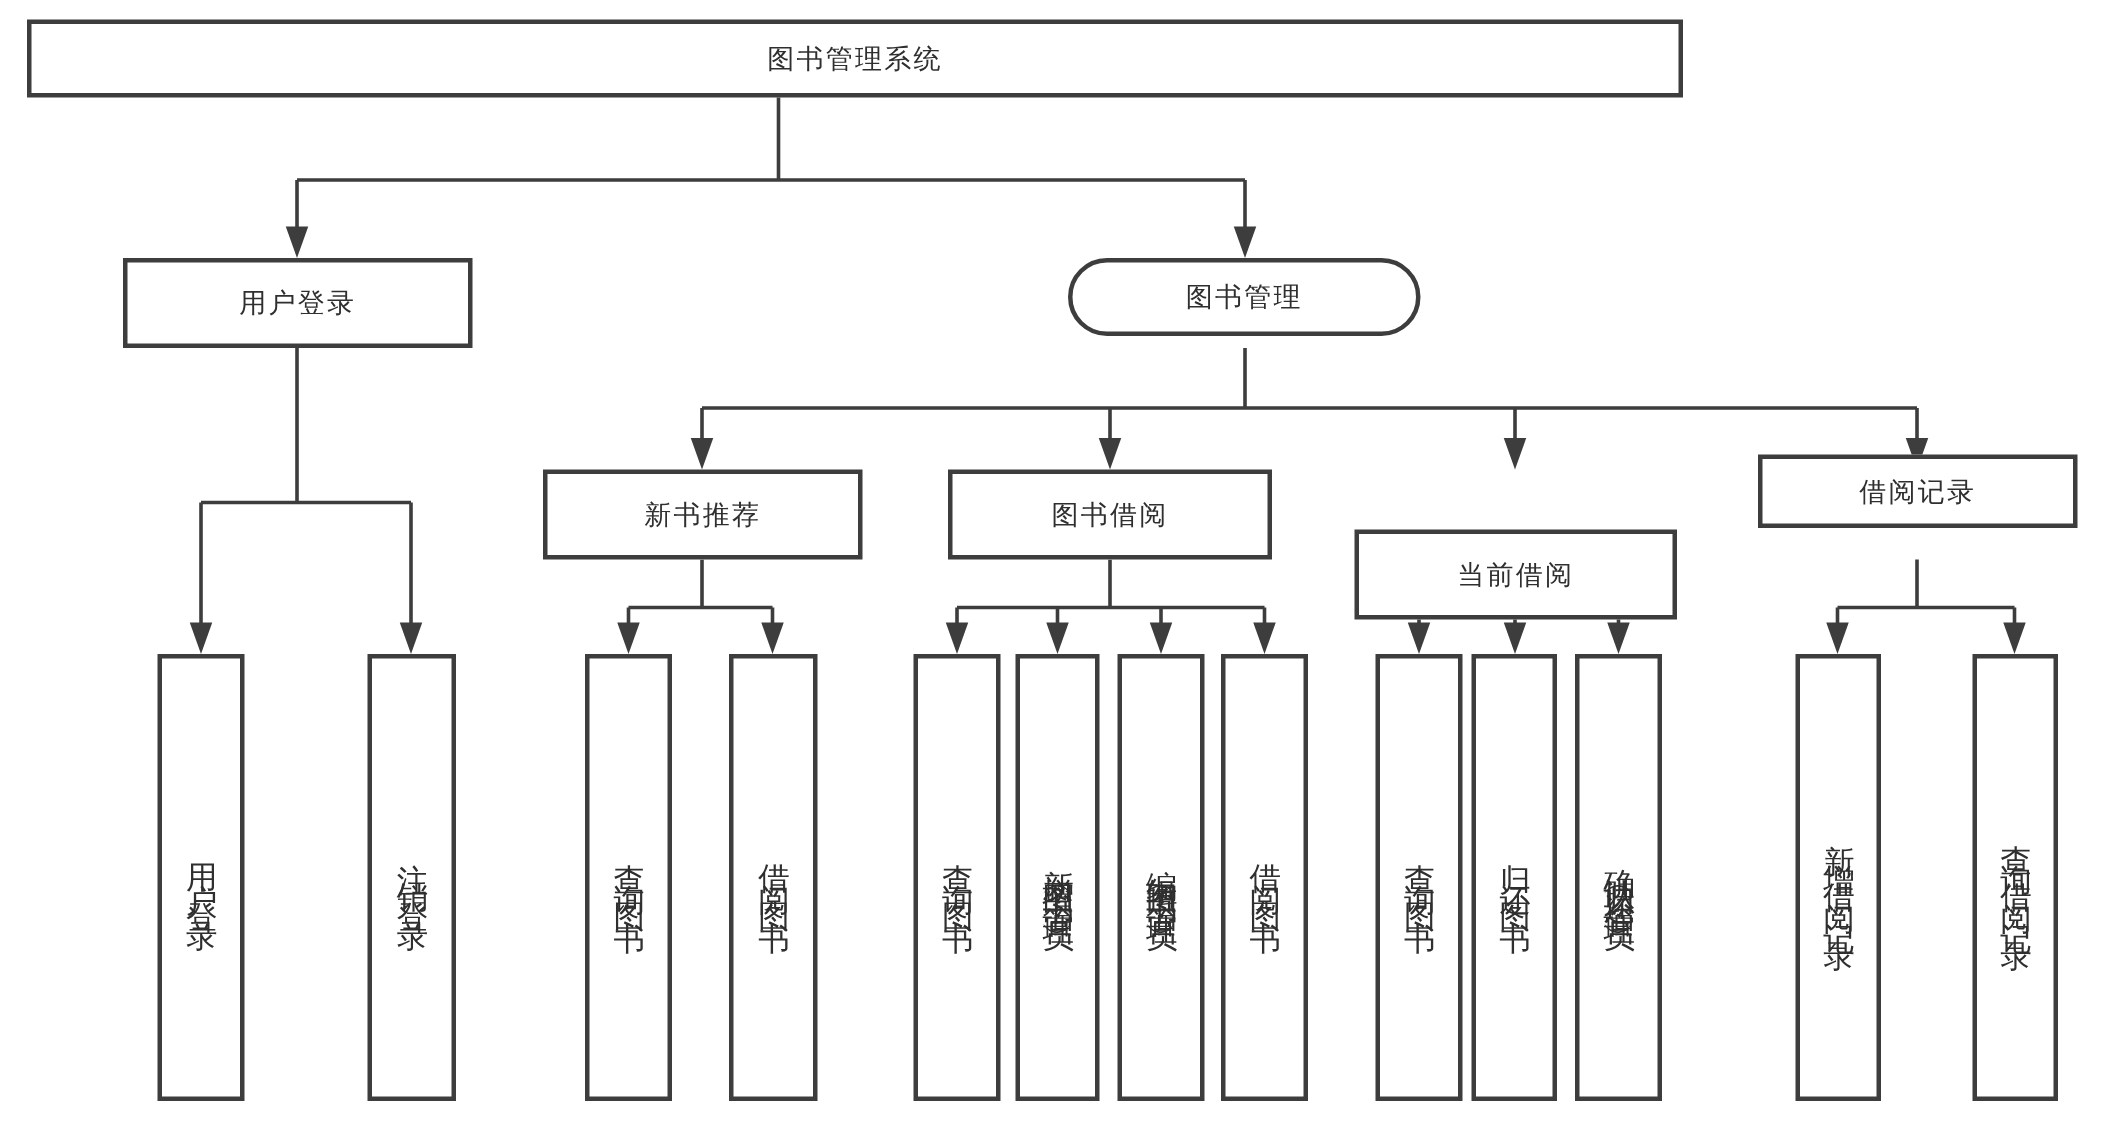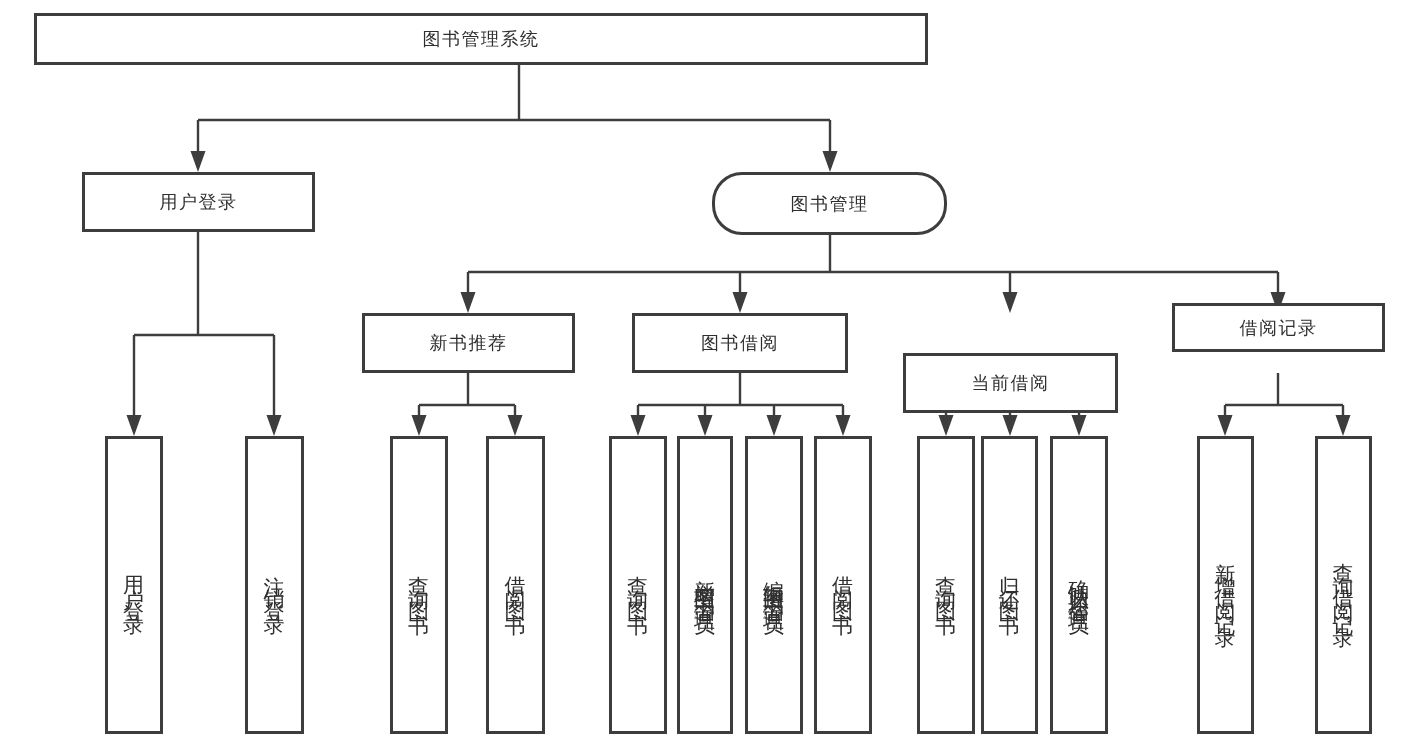"图书管理系统" #n-root { margin-left: 16px -> none; width: 894px -> 1104px }
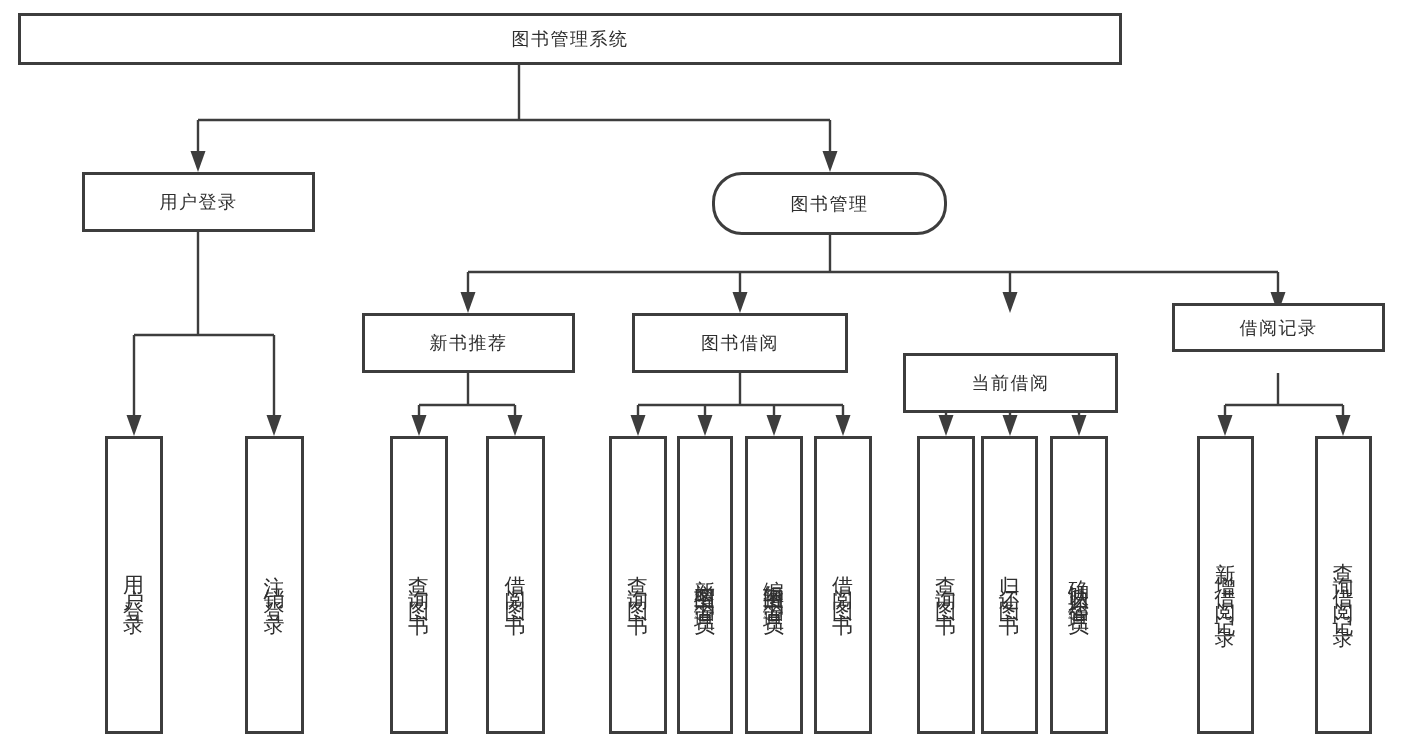"图书管理" #n-l2-1 { height: 63px -> 52px }
